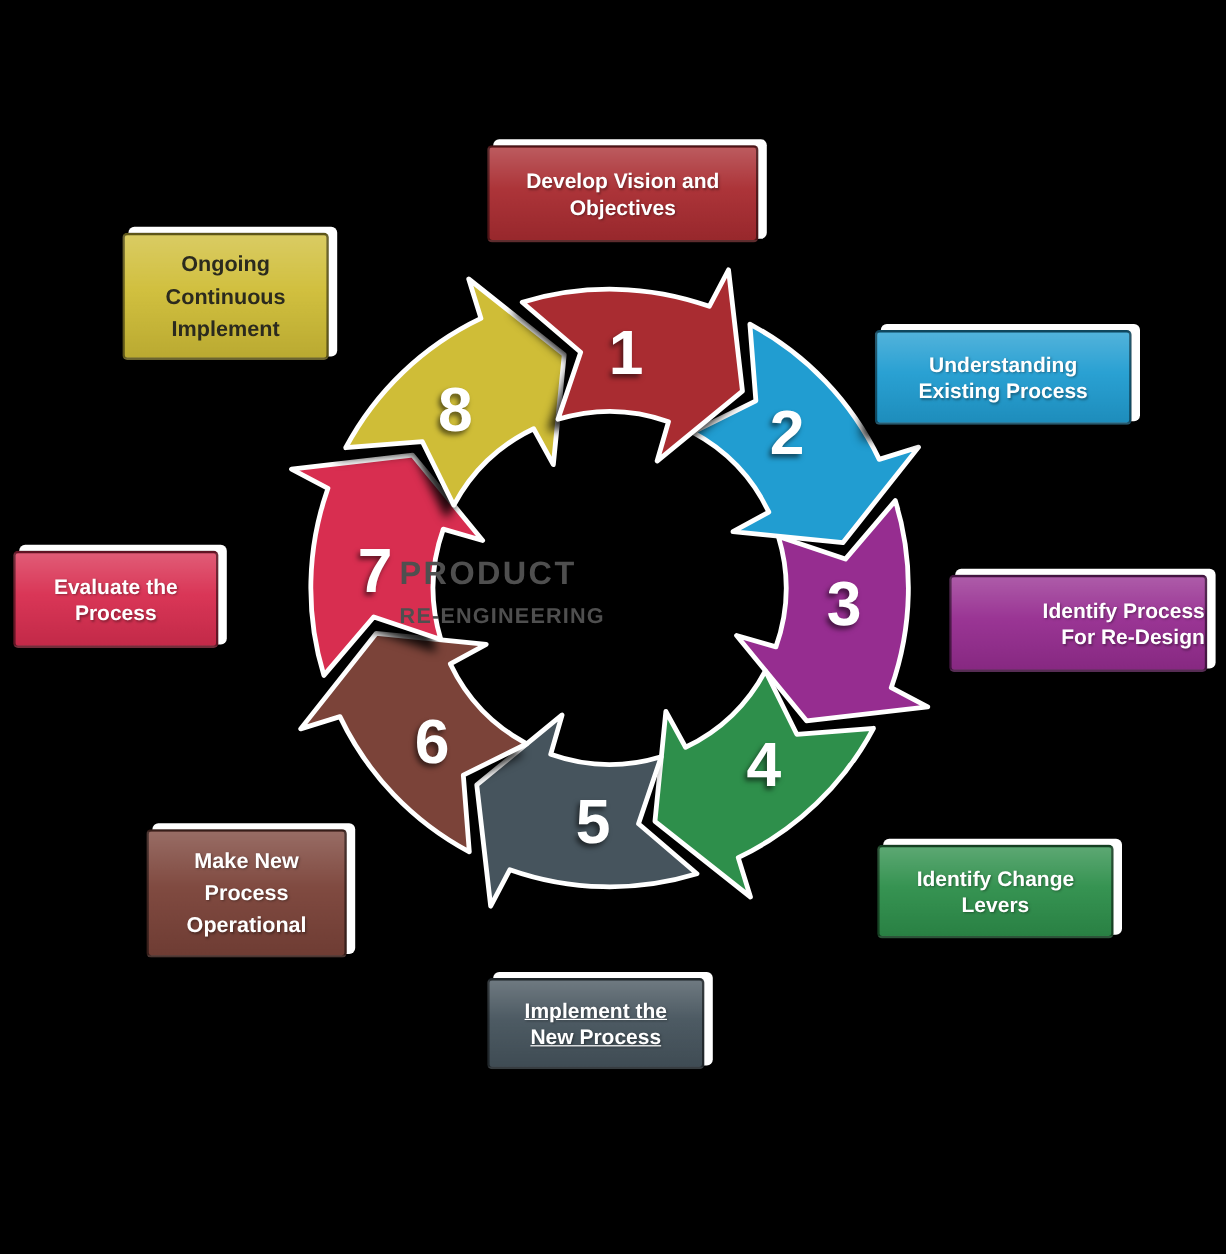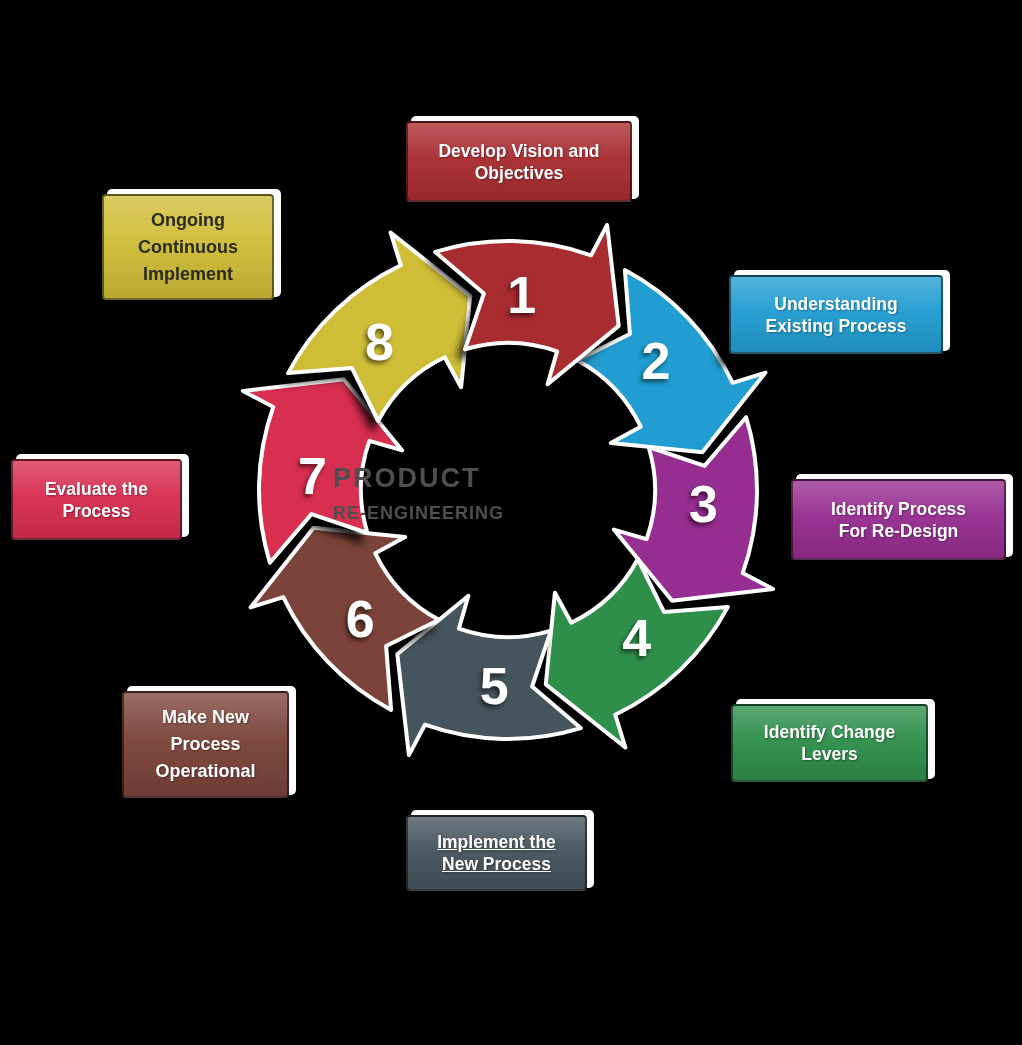"Identify Process" .b3 { align-items: none -> flex-end }
